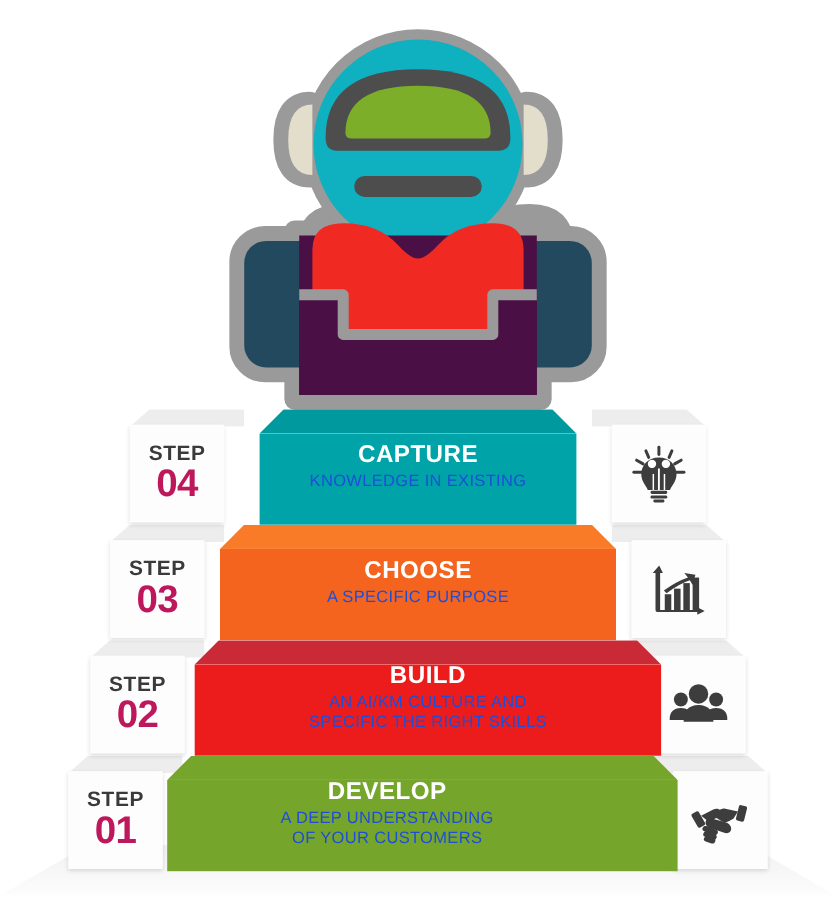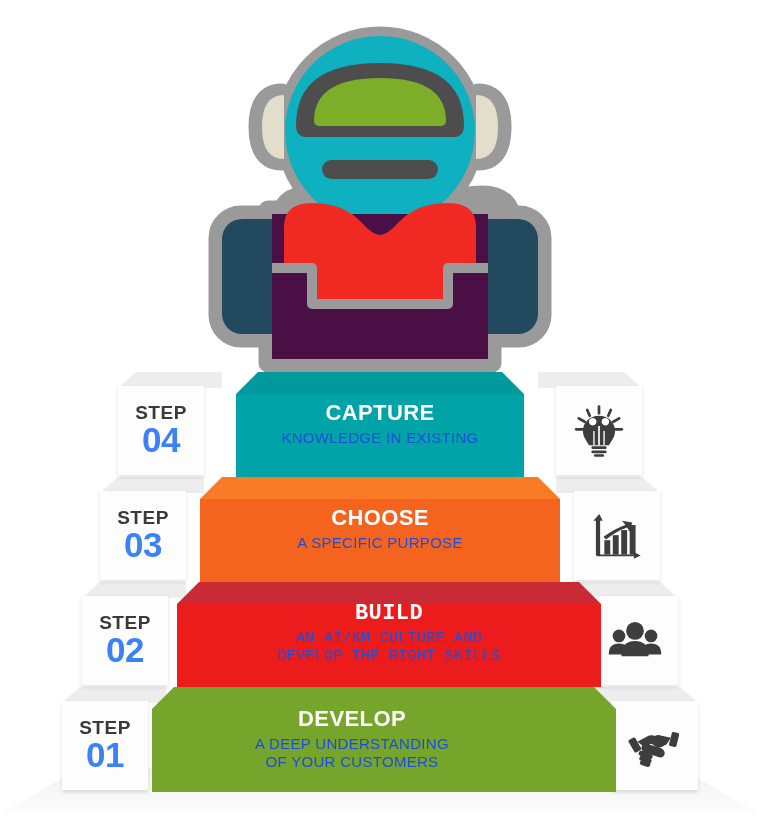"04" .step-num { color: #3b82f6 -> #be185d }
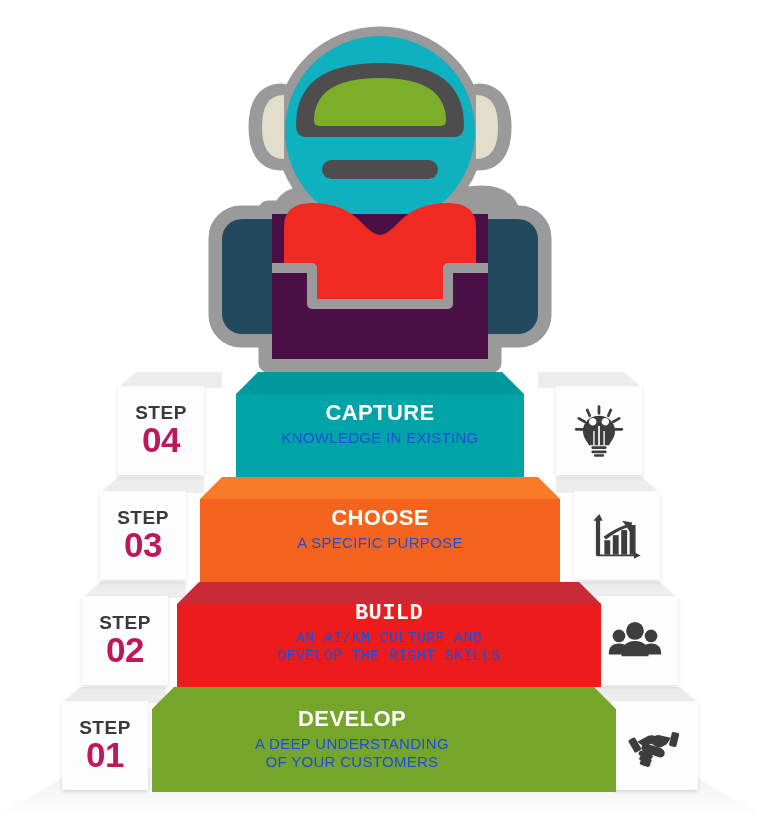"BUILD" div.band-text { font-family: Liberation Mono, monospace -> none }
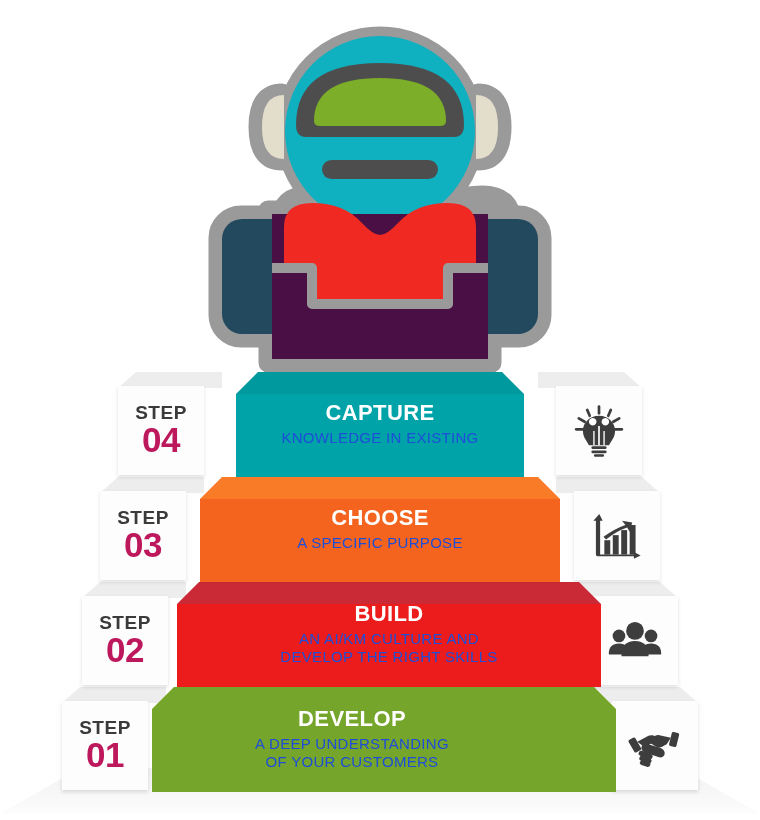"DEVELOP THE RIGHT SKILLS" div { text: DEVELOP -> SPECIFIC }
